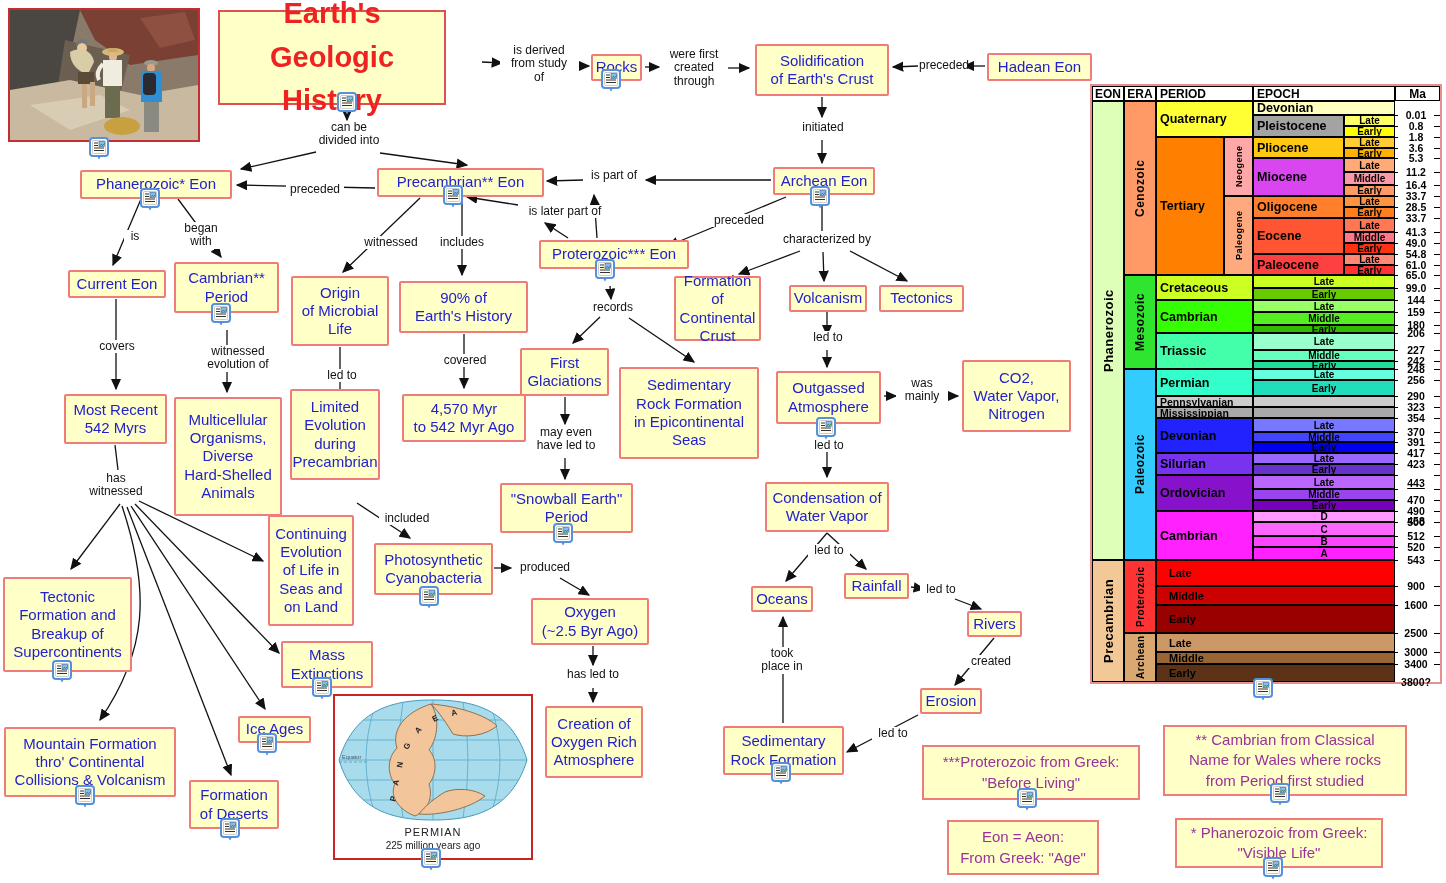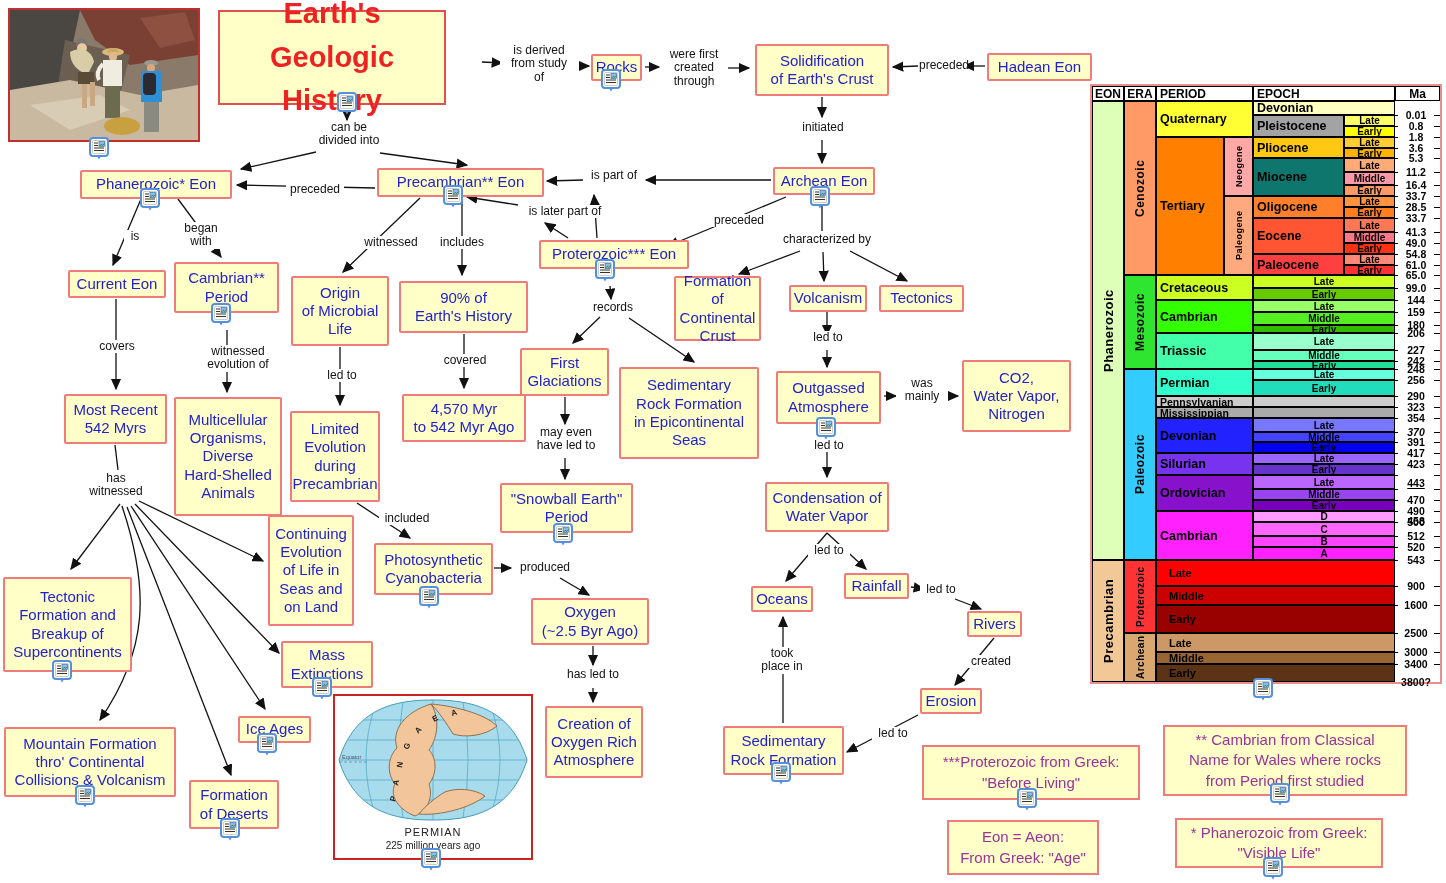"Miocene" div.tcell { background: #0f766e -> #d946ef }
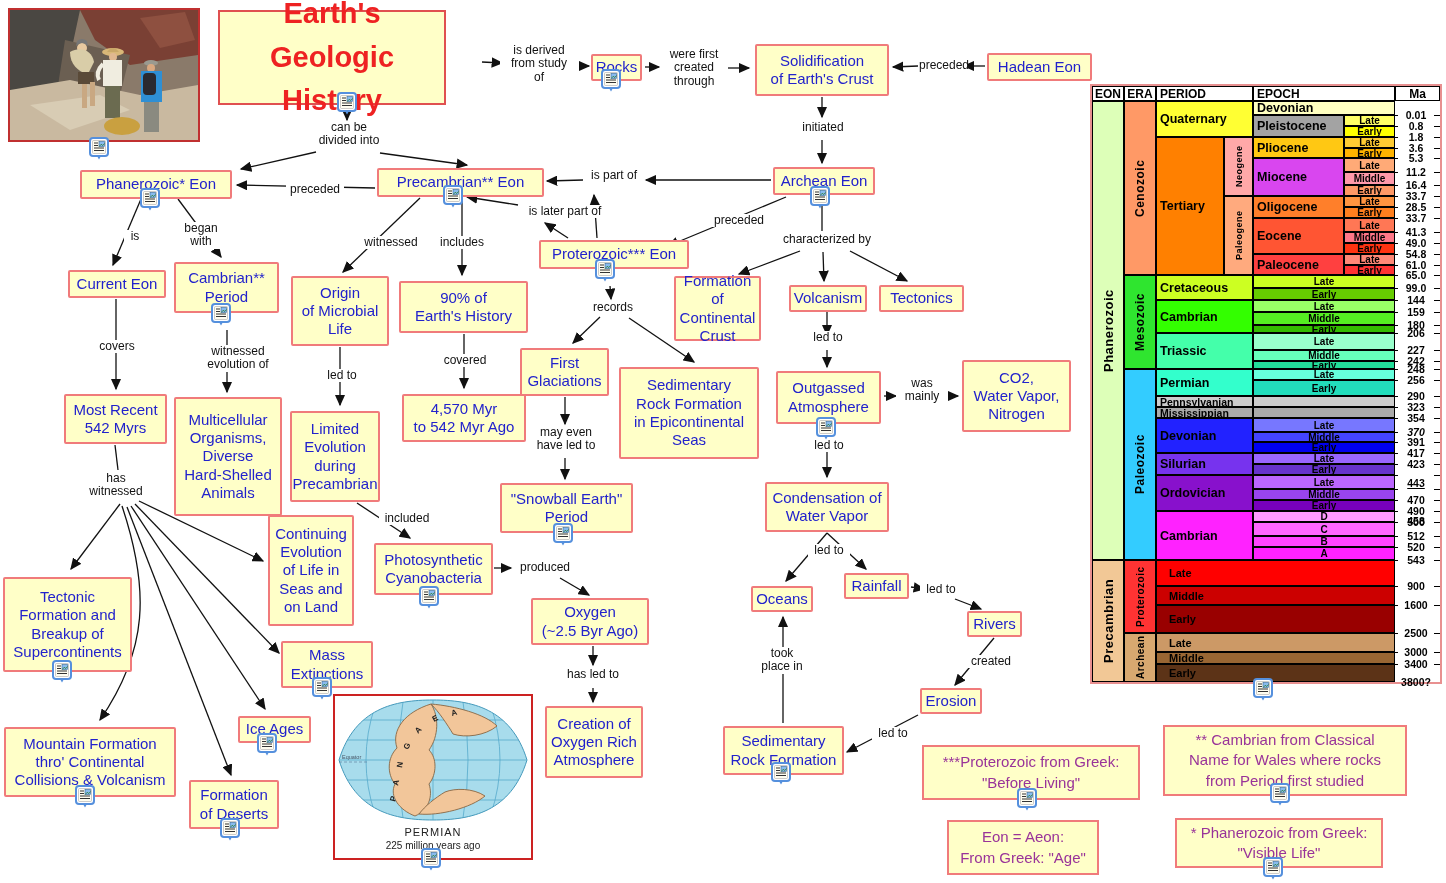"Limited" div.node { top: 411px -> 389px }
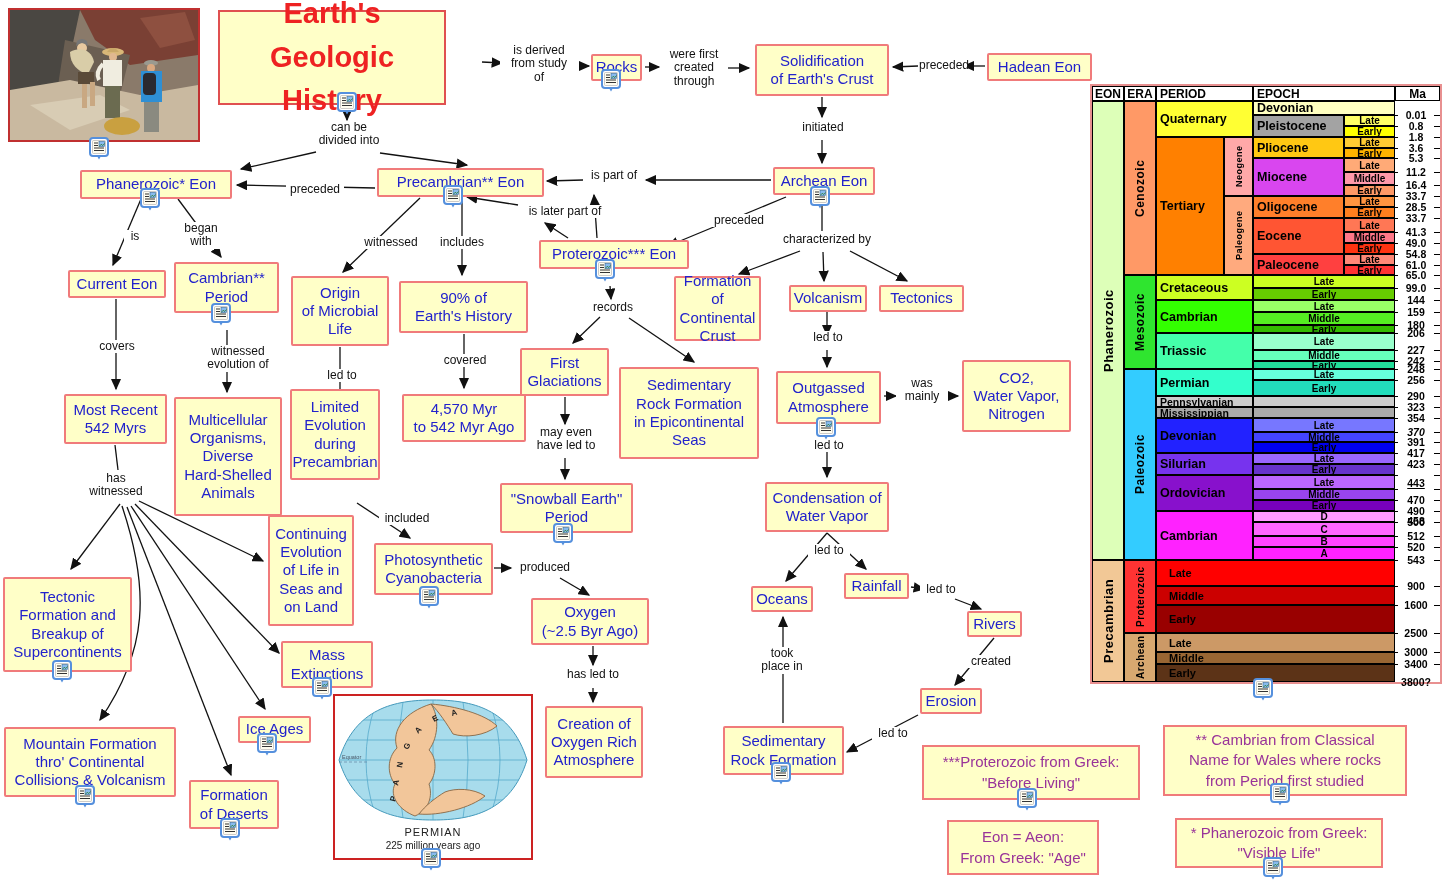"370" div.ma { font-style: italic -> none }
